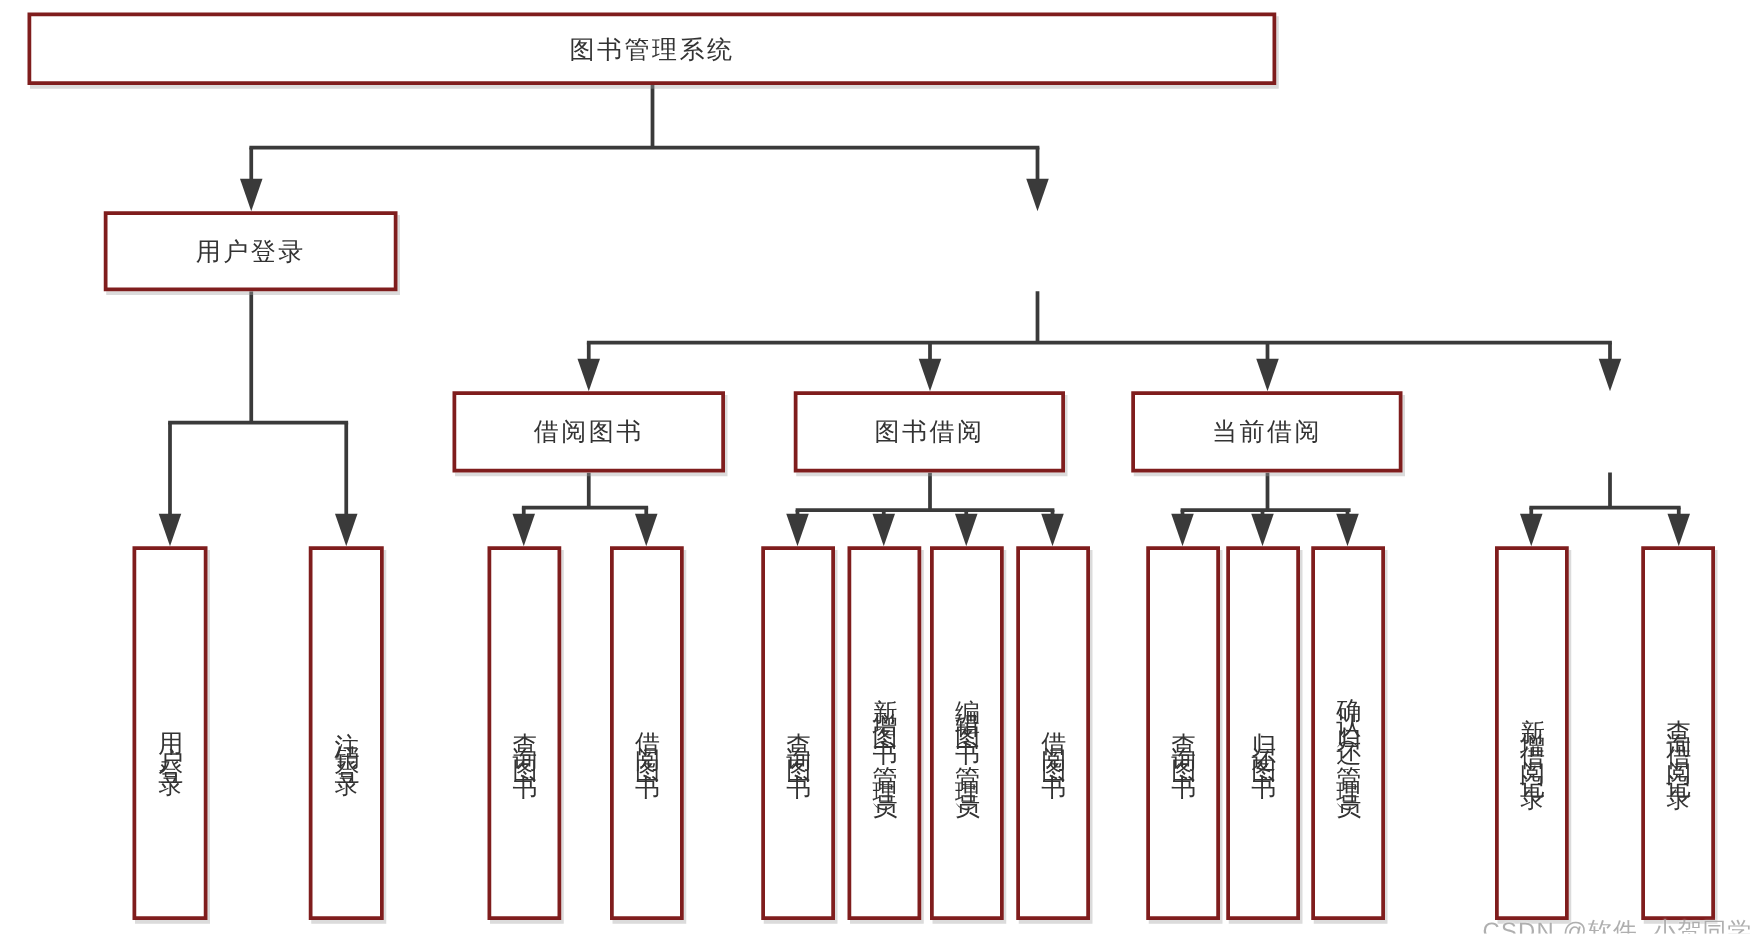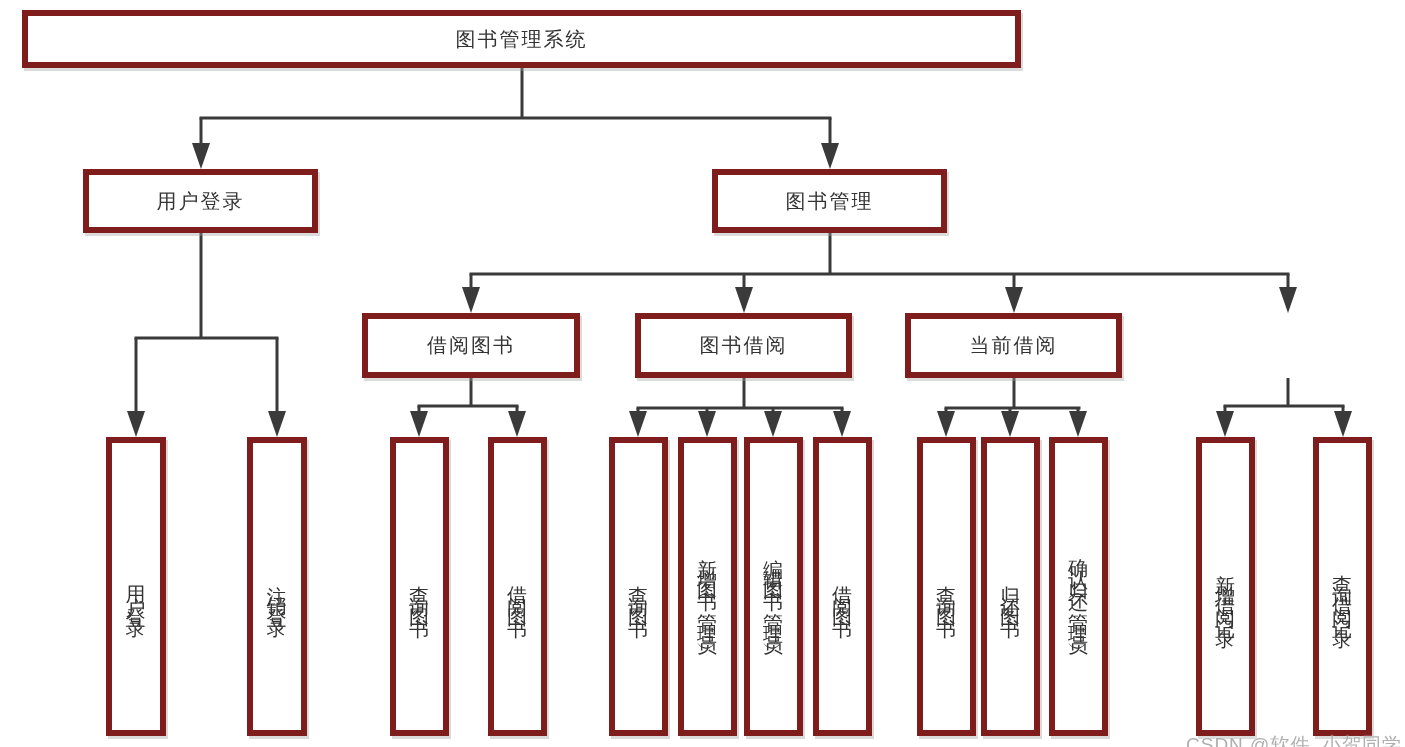"图书管理系统" .node { border: 6px solid #7f1d1d -> 3px solid #7f1d1d }
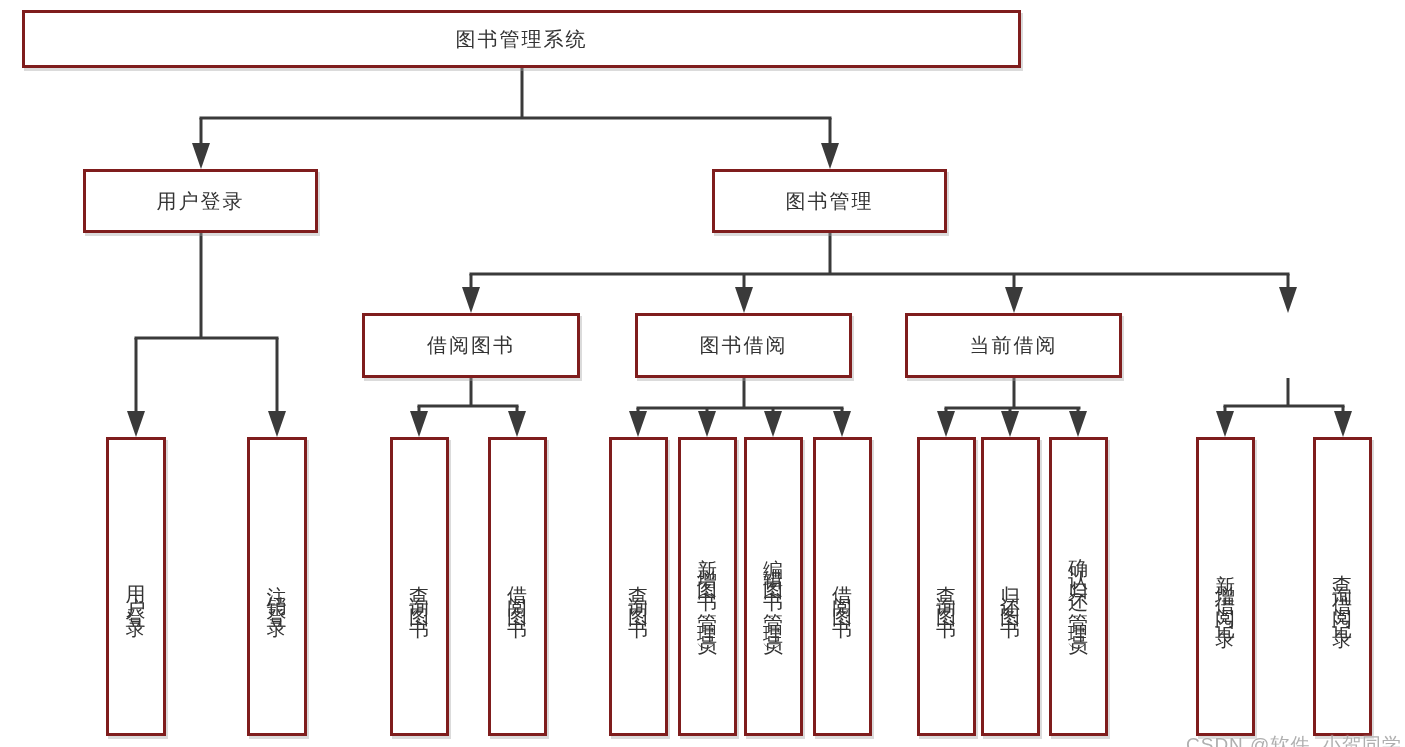"图书管理" div.node { html: <div>图书管理</div> -> none }
